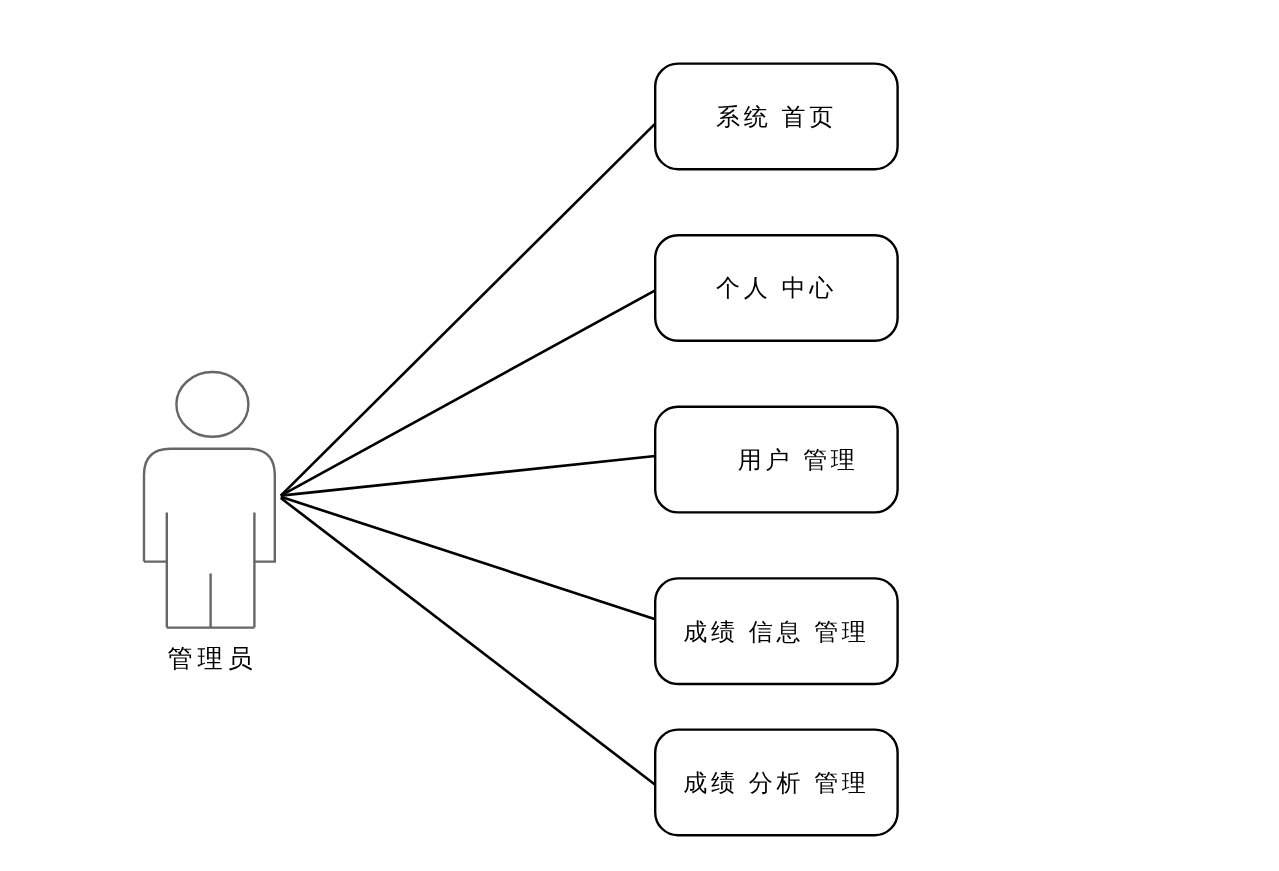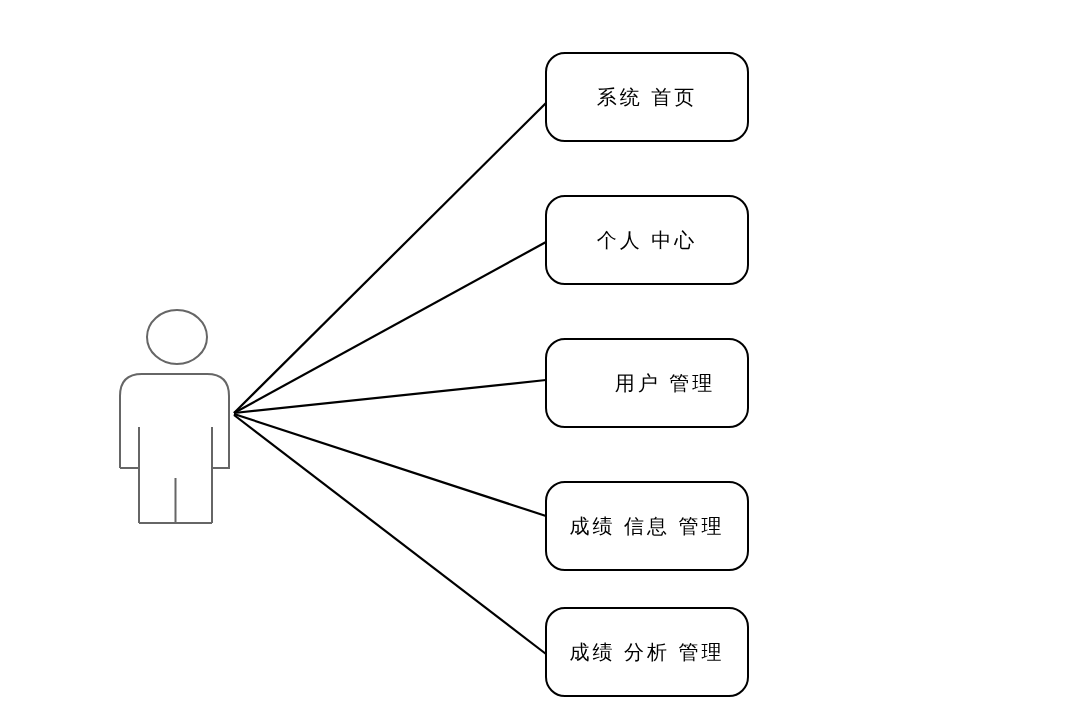"管理员" div.actor-label { html: none -> <div>管理员</div> }
